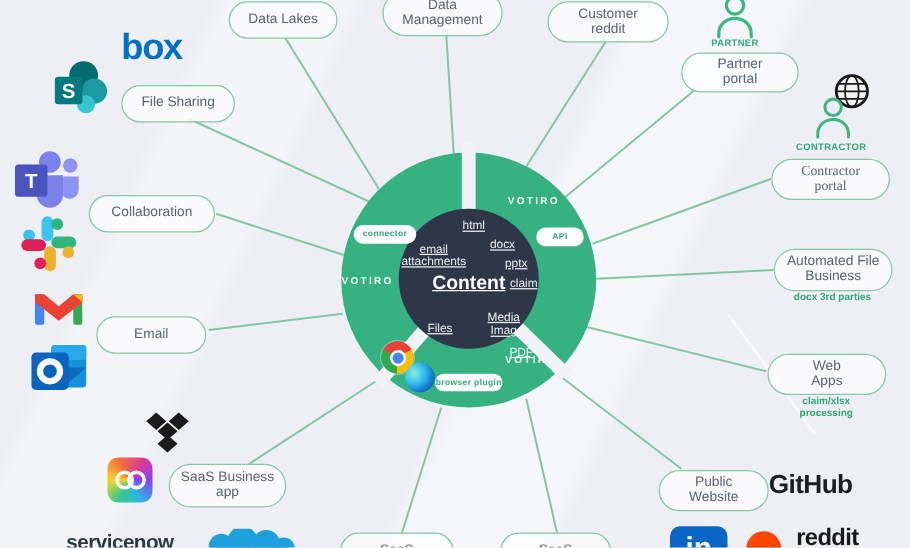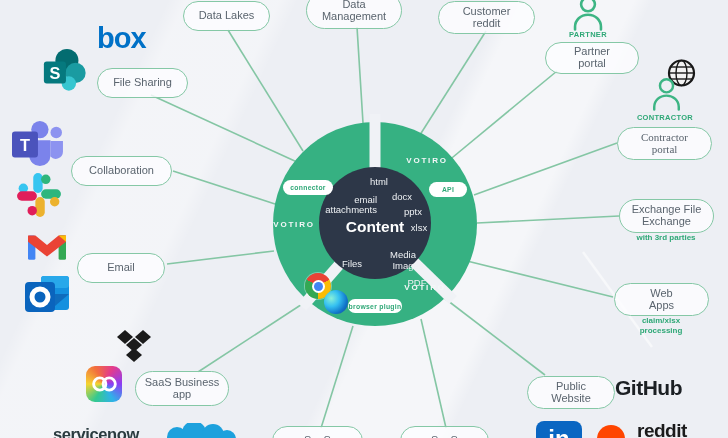"html" .hubword { text-align: right -> center; text-decoration: none -> underline }
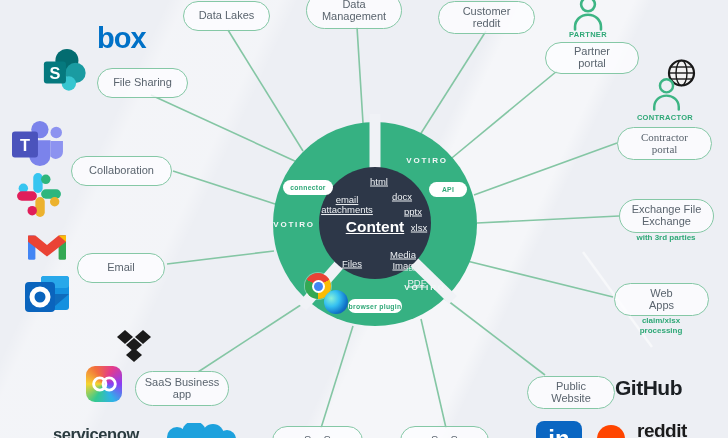"Exchange File Exchange" span.lbl { text: Exchange File Exchange -> Automated File Business }
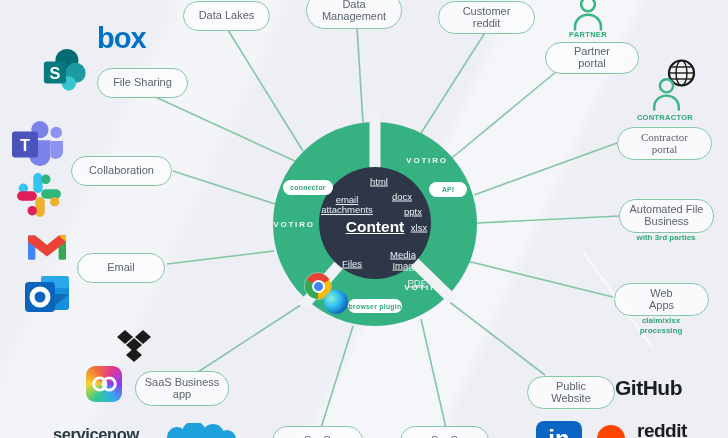"xlsx" div.hubword { text: xlsx -> claim }
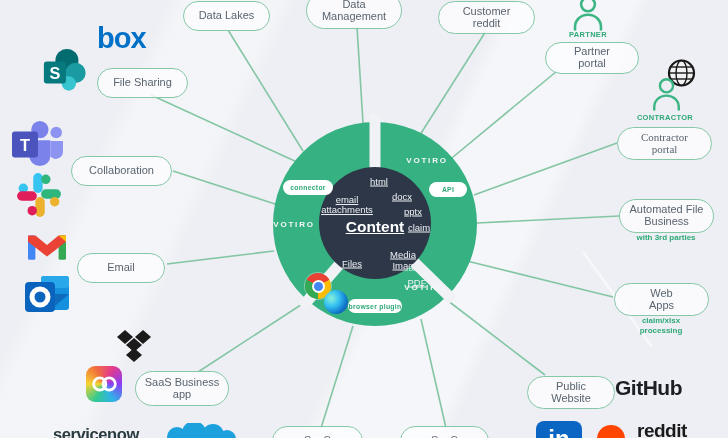"with 3rd parties" div.note { text: with -> docx }
